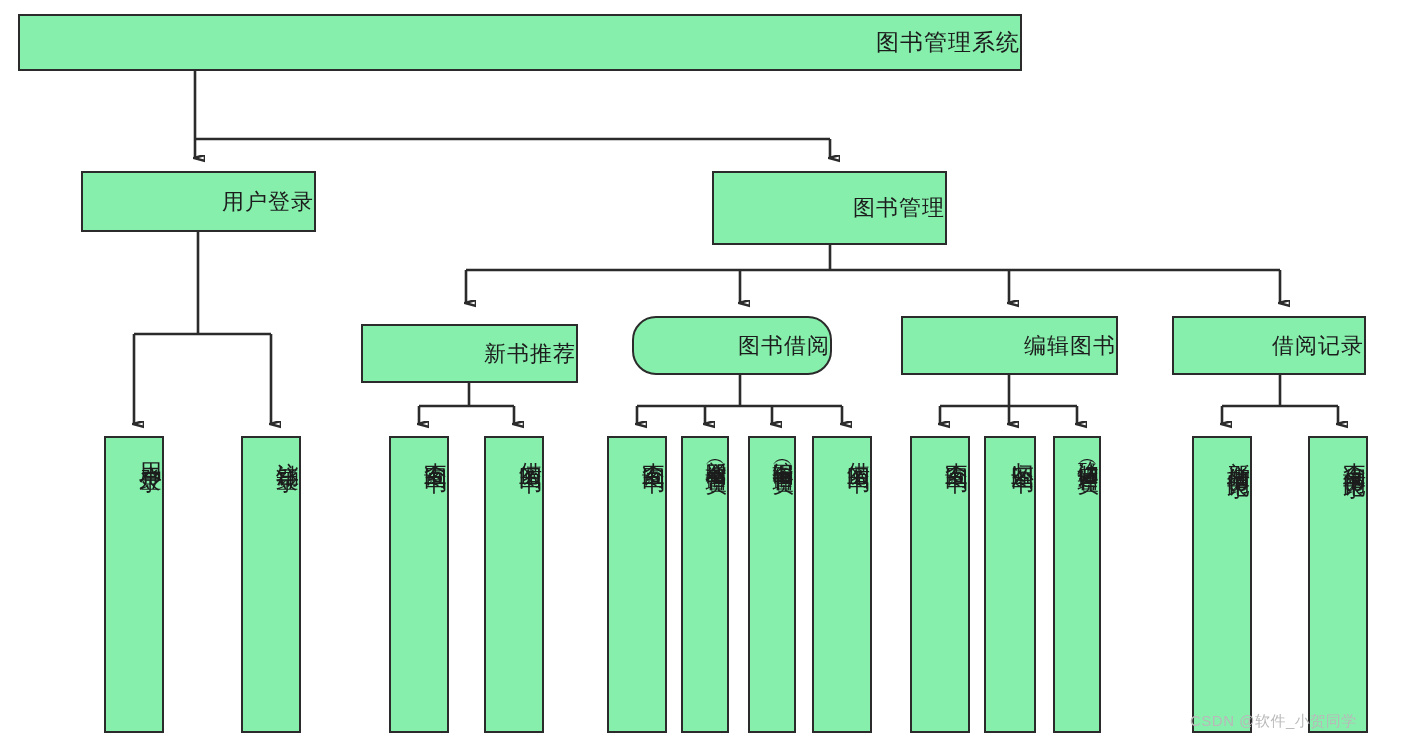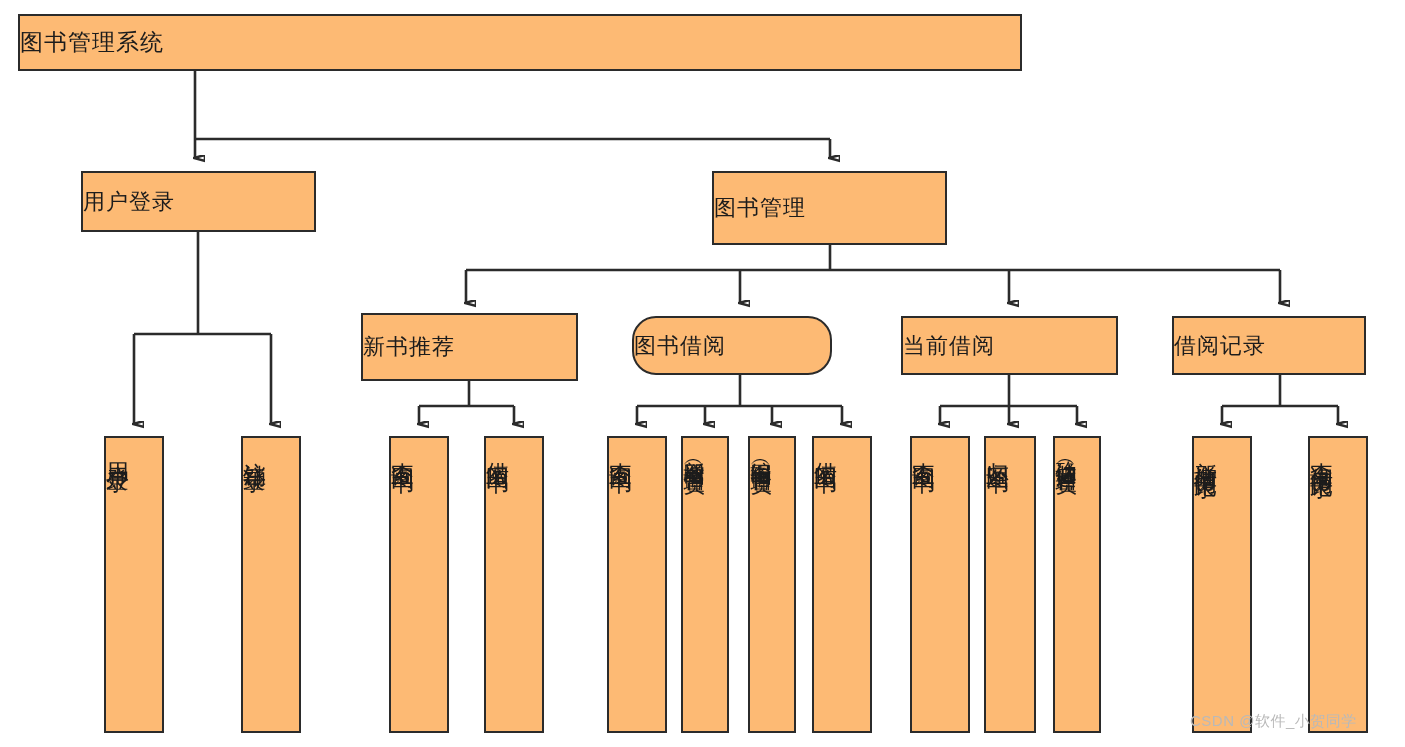"图书管理系统" .node { background: #fdba74 -> #86efac; font-family: Liberation Serif, serif -> none; justify-content: flex-start -> flex-end }
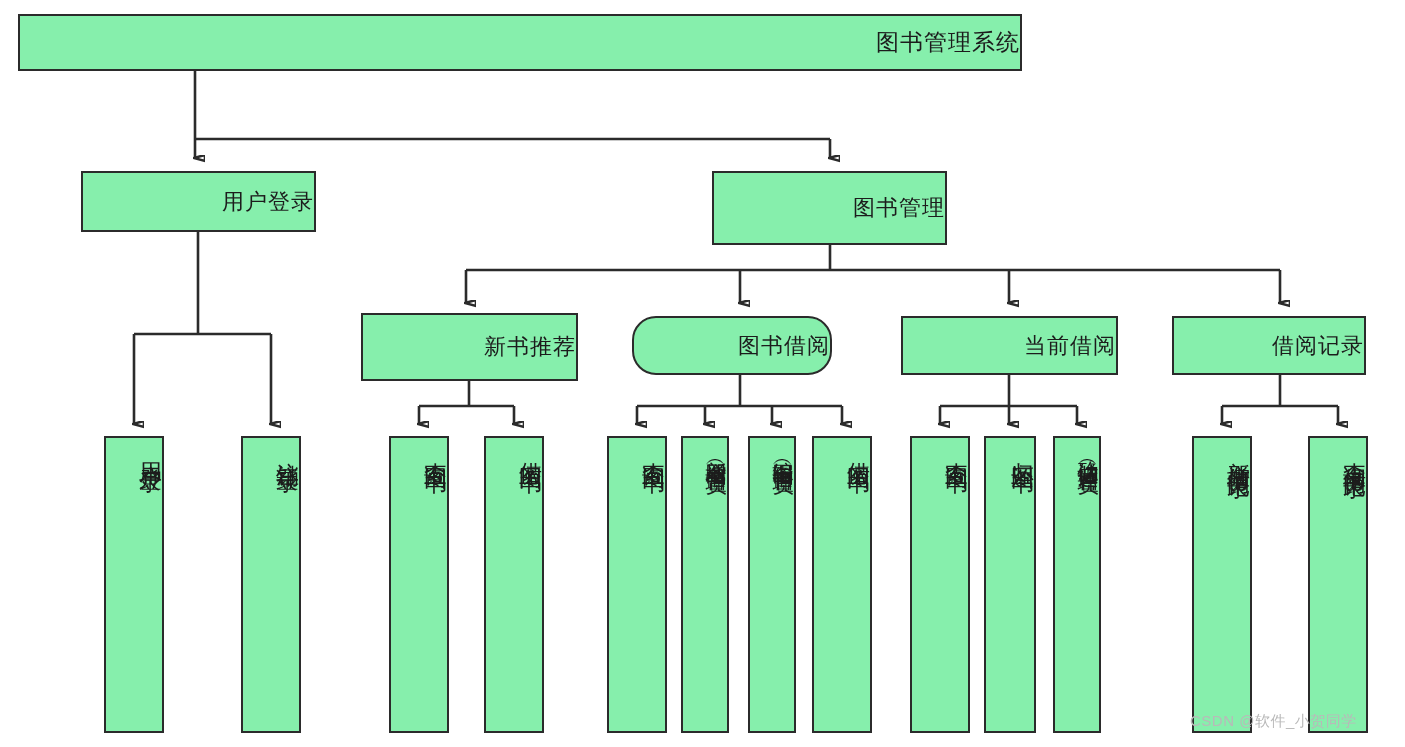"新书推荐" div.node { height: 68px -> 59px; top: 313px -> 324px }
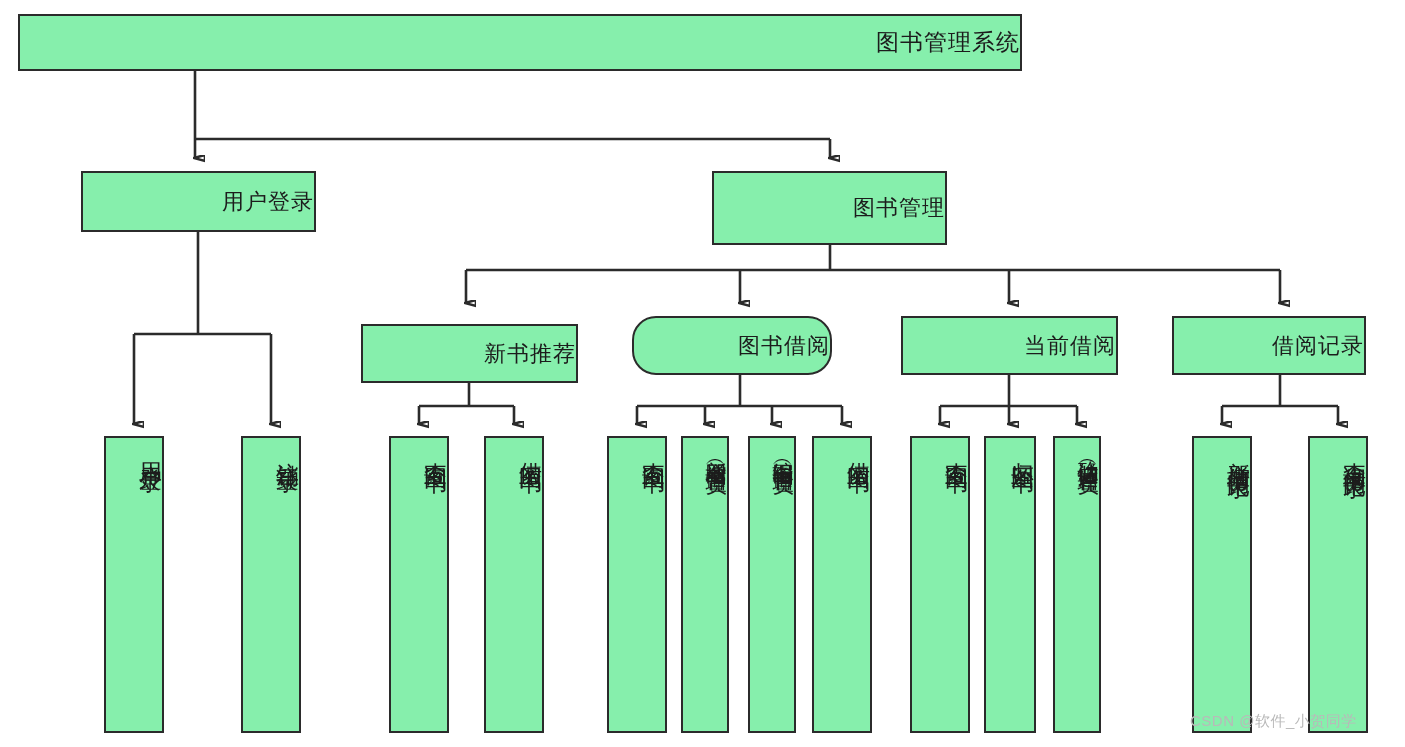"当前借阅" span.lbl { text: 当前借阅 -> 编辑图书 }
